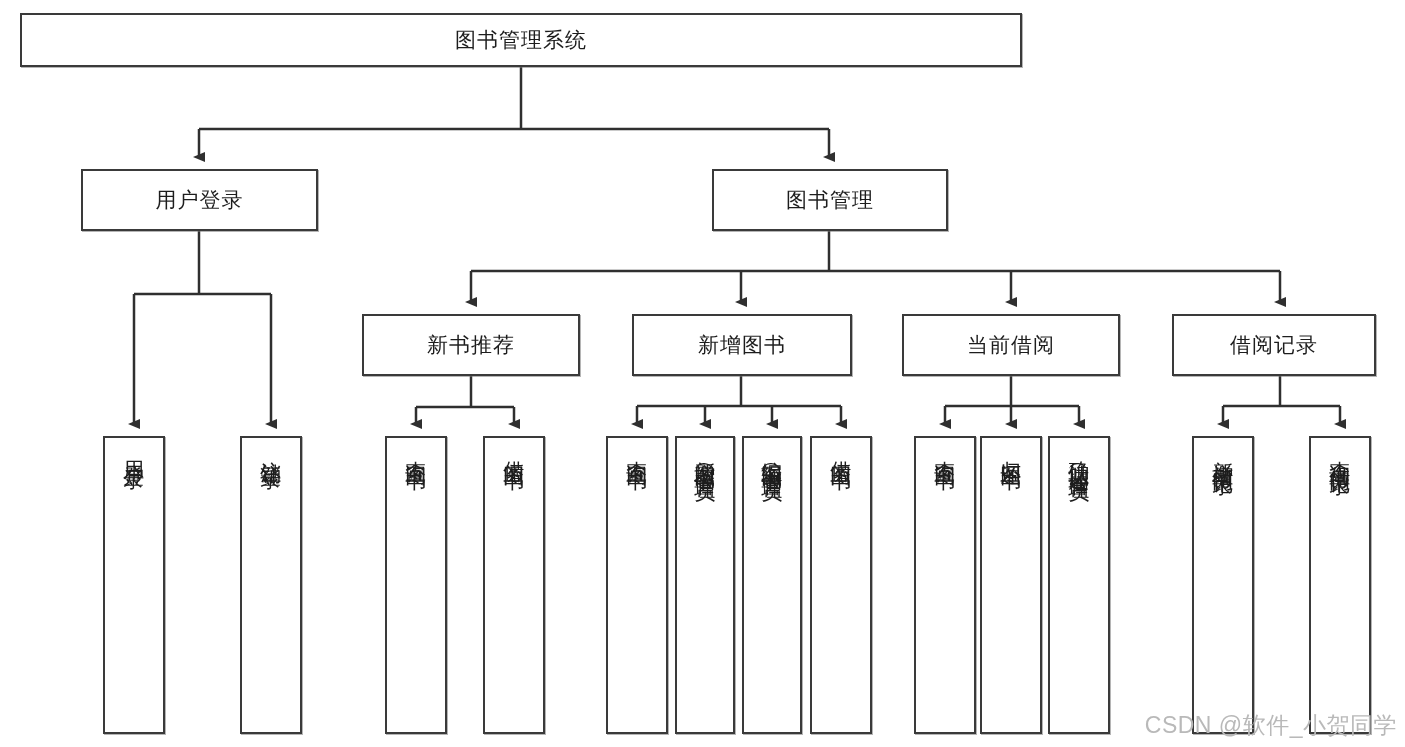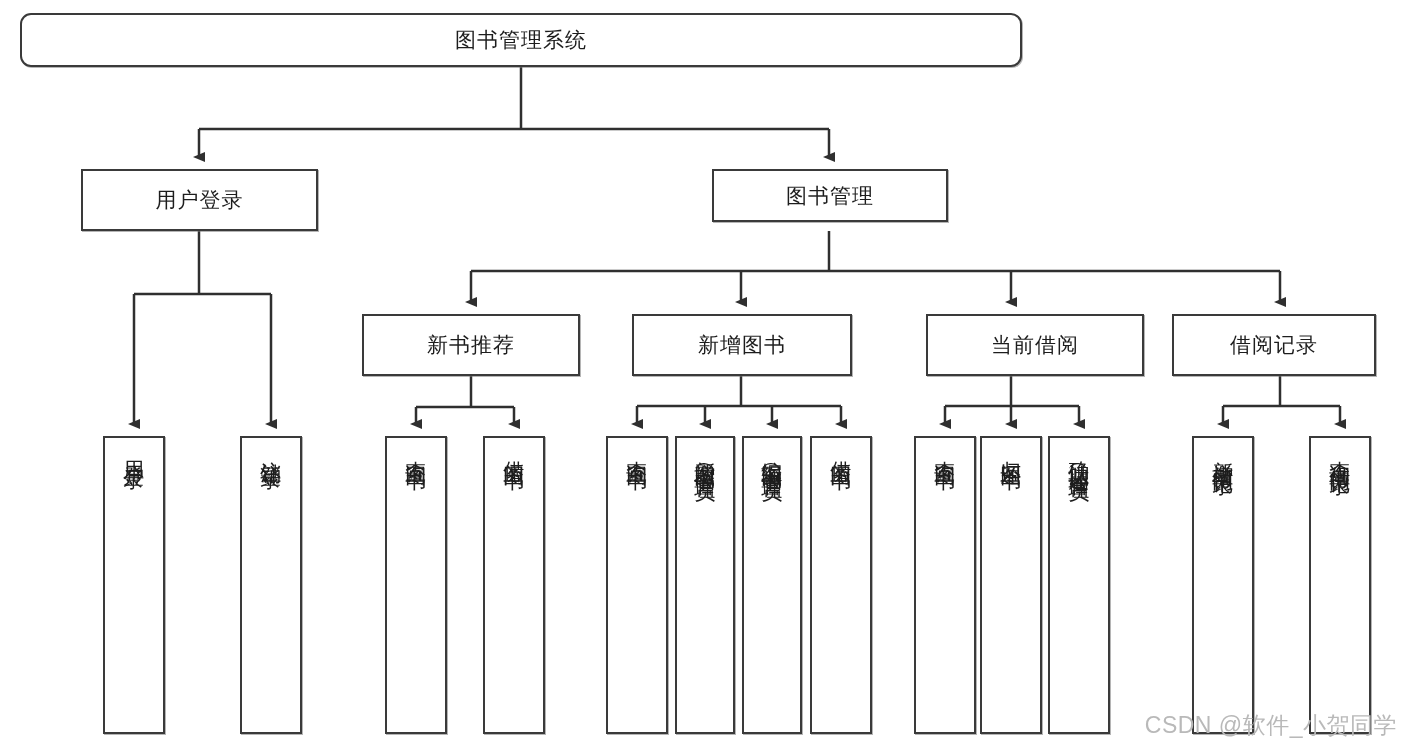"图书管理系统" div.node { border-radius: 11px -> none }
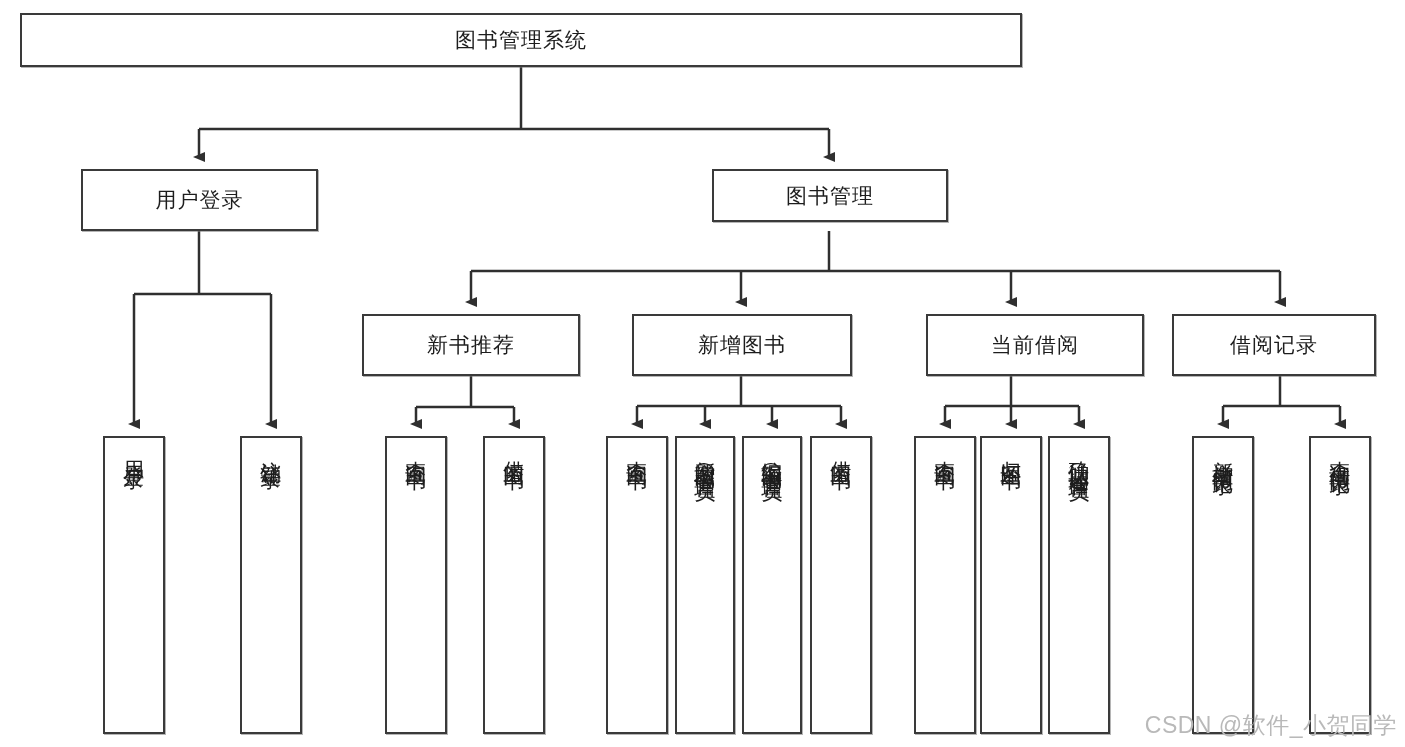"图书管理" div.node { height: 53px -> 62px }
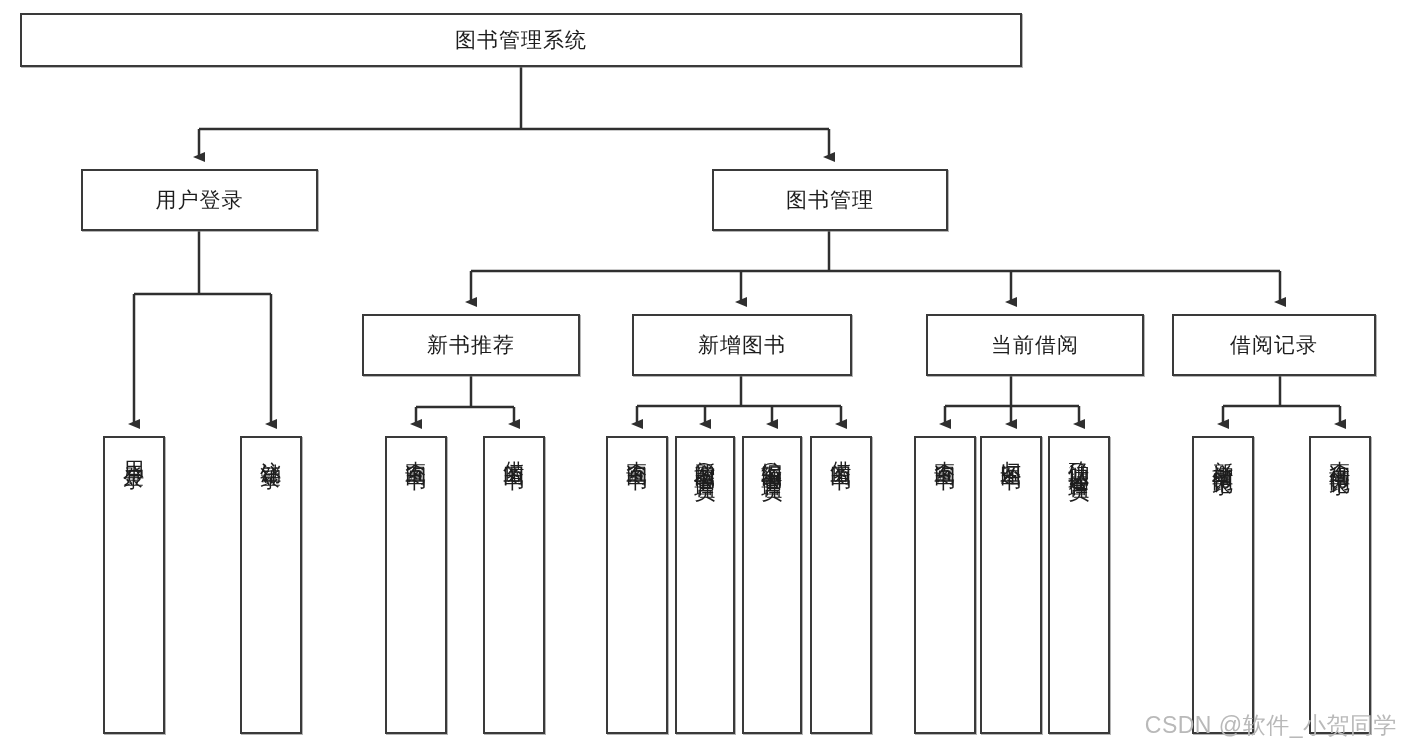"当前借阅" div.node { left: 926px -> 902px }
